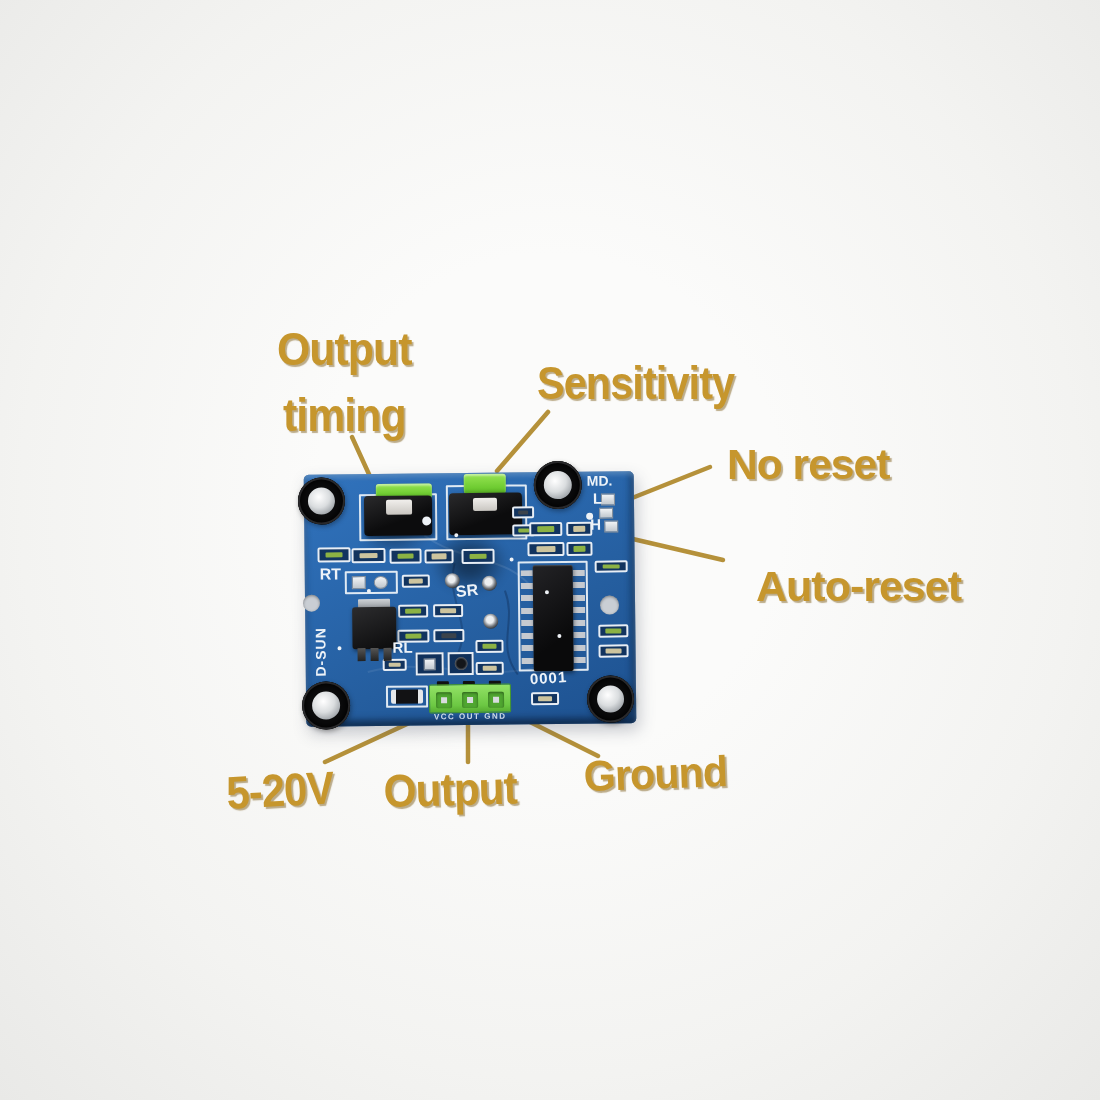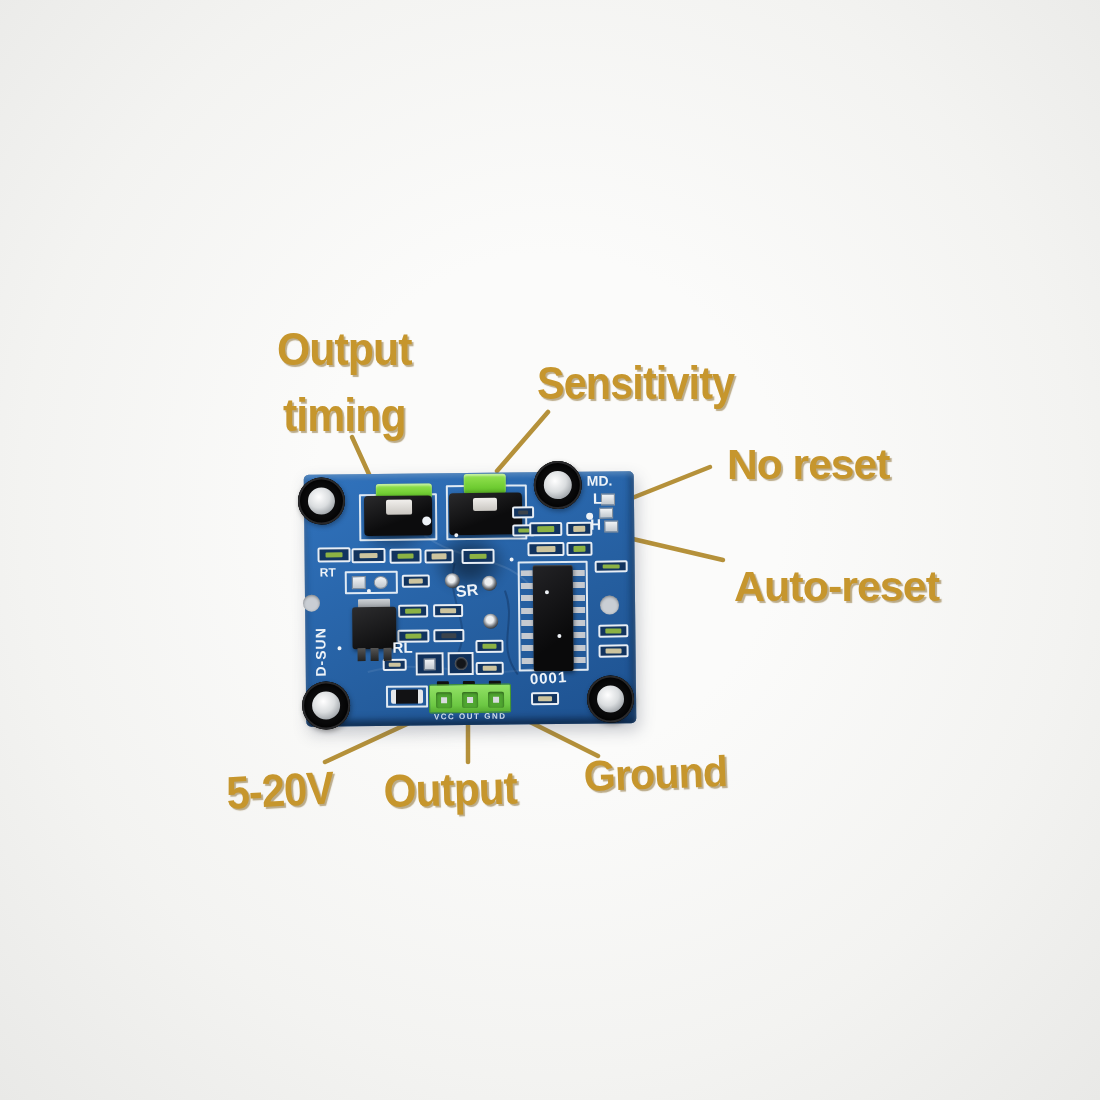"RT" div.silk { font-size: 12px -> 16px }
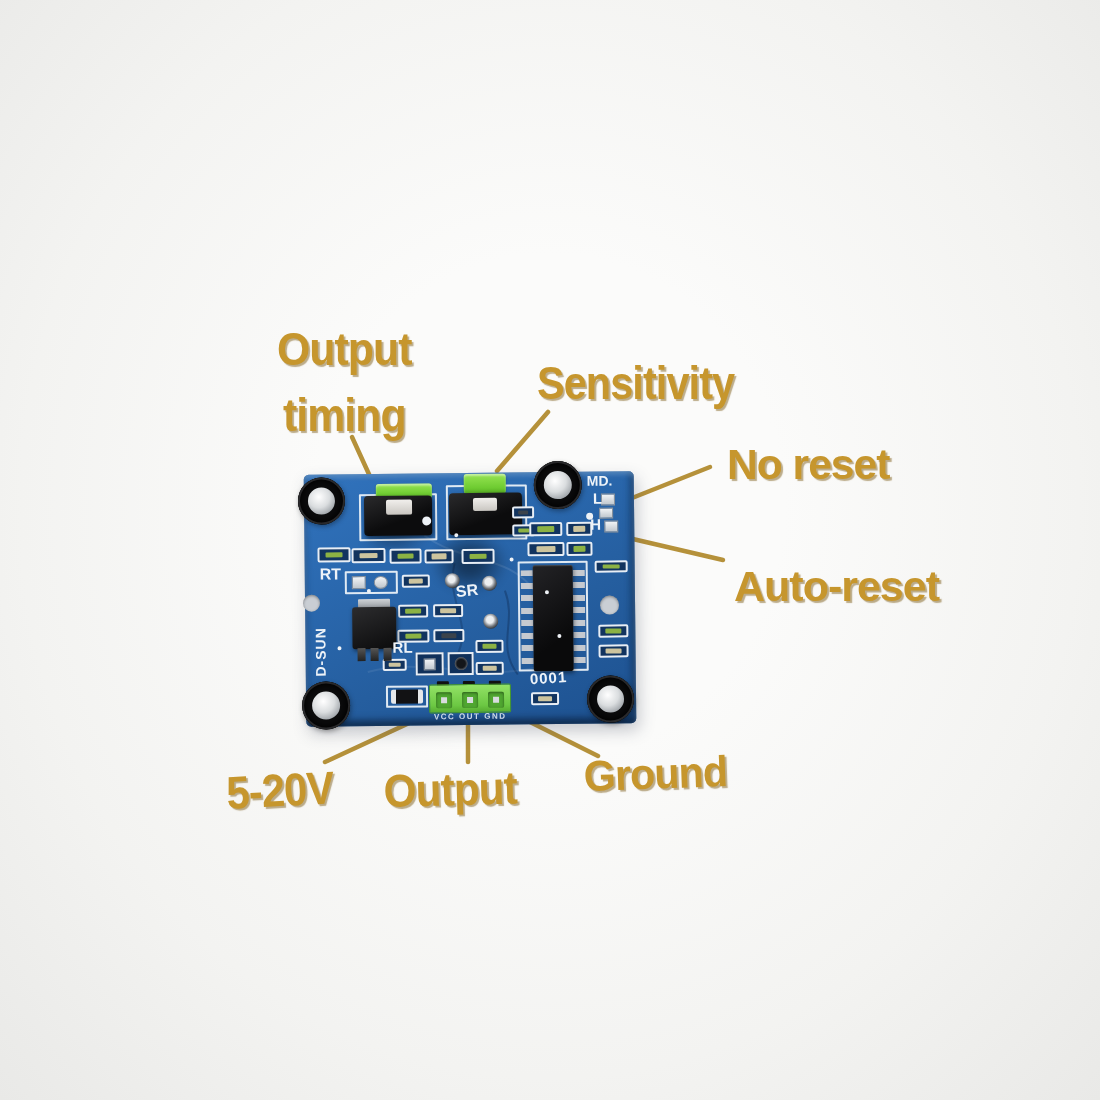"Auto-reset" div.anno { left: 734px -> 756px }
